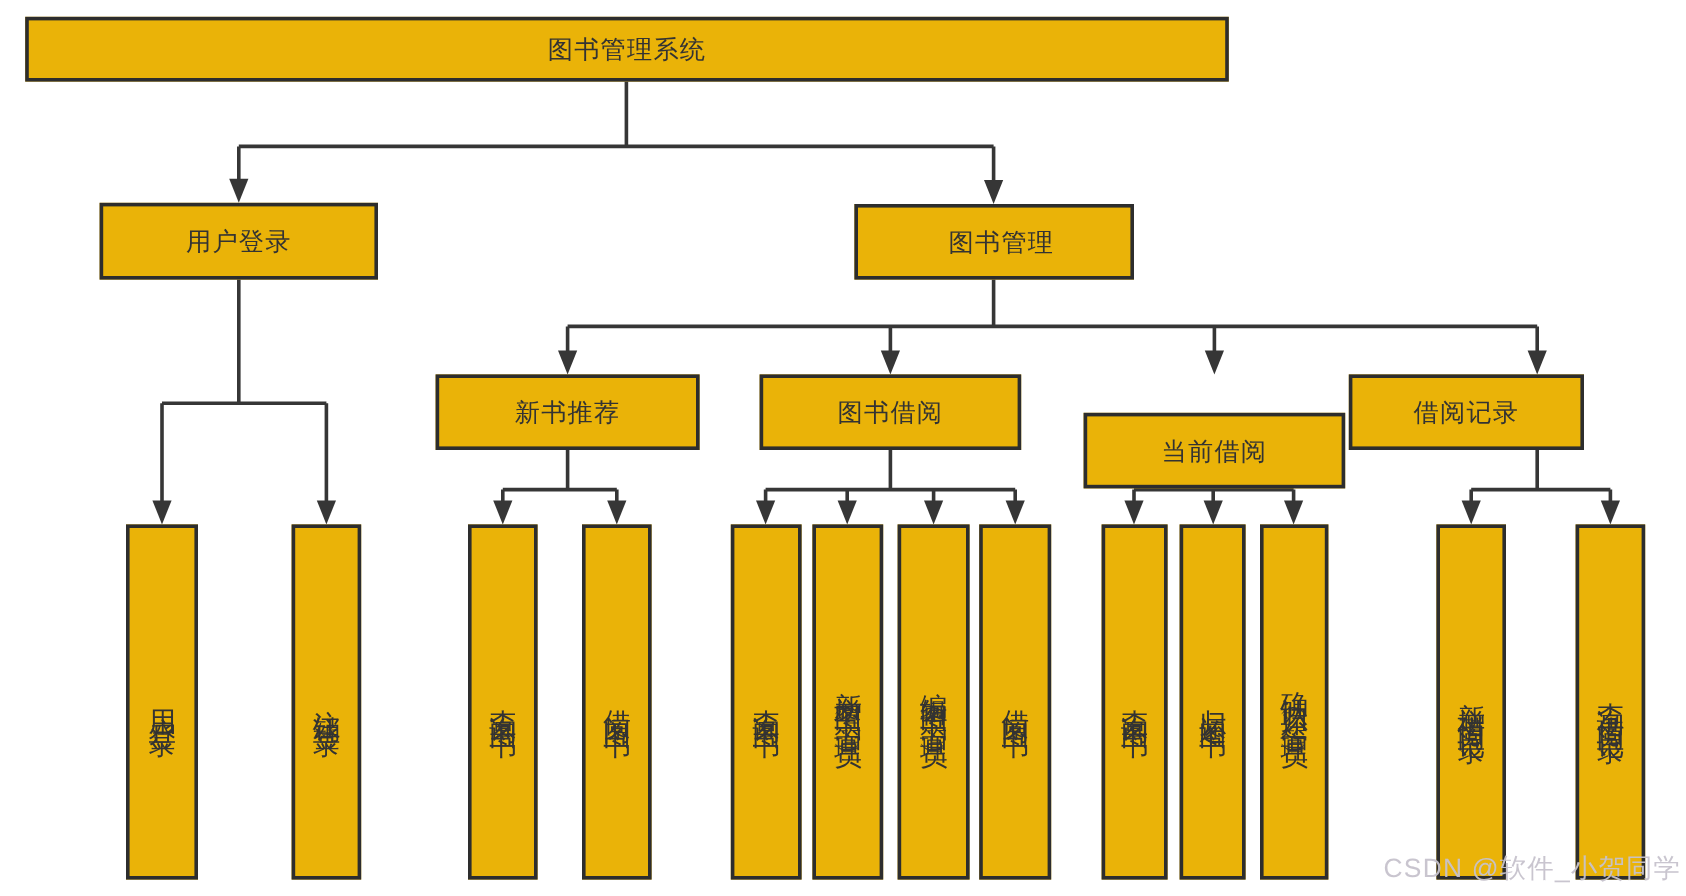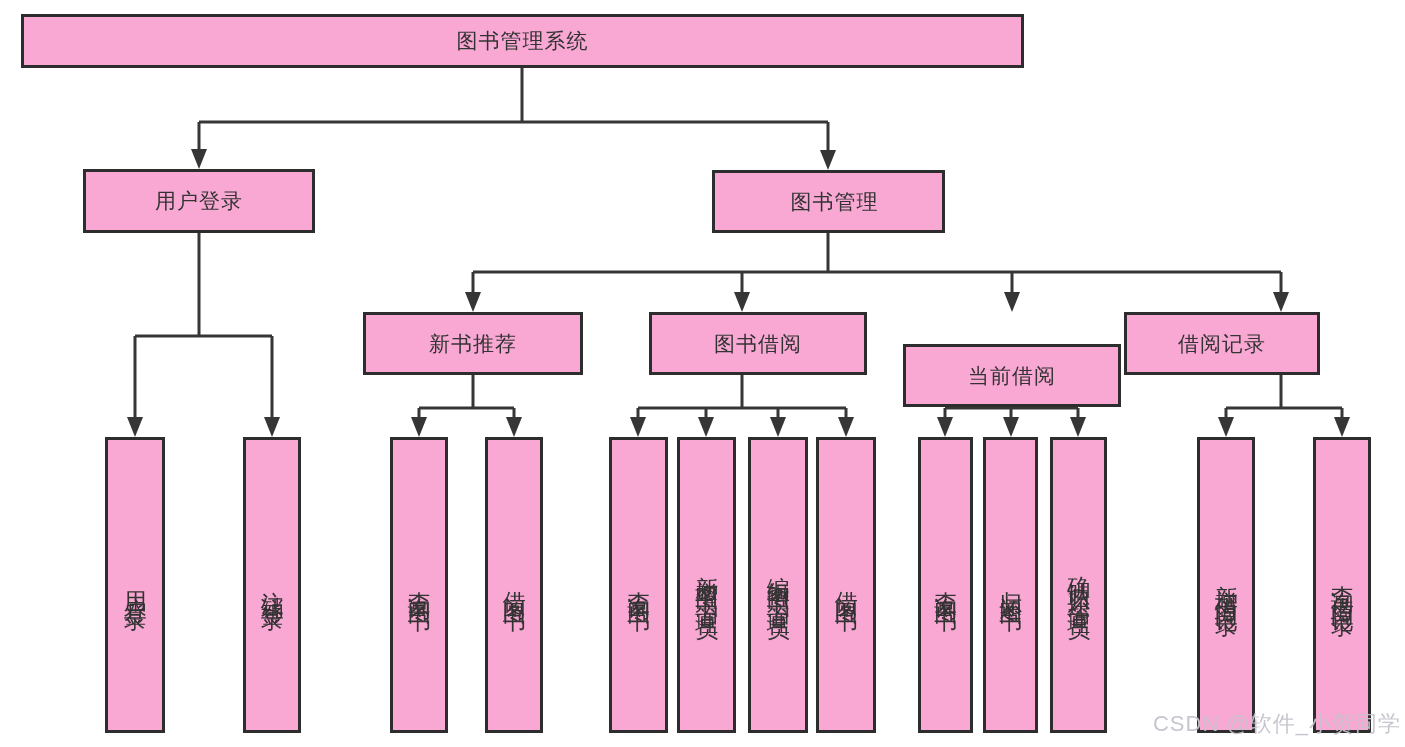"图书管理系统" .box { background: #f9a8d4 -> #eab308 }
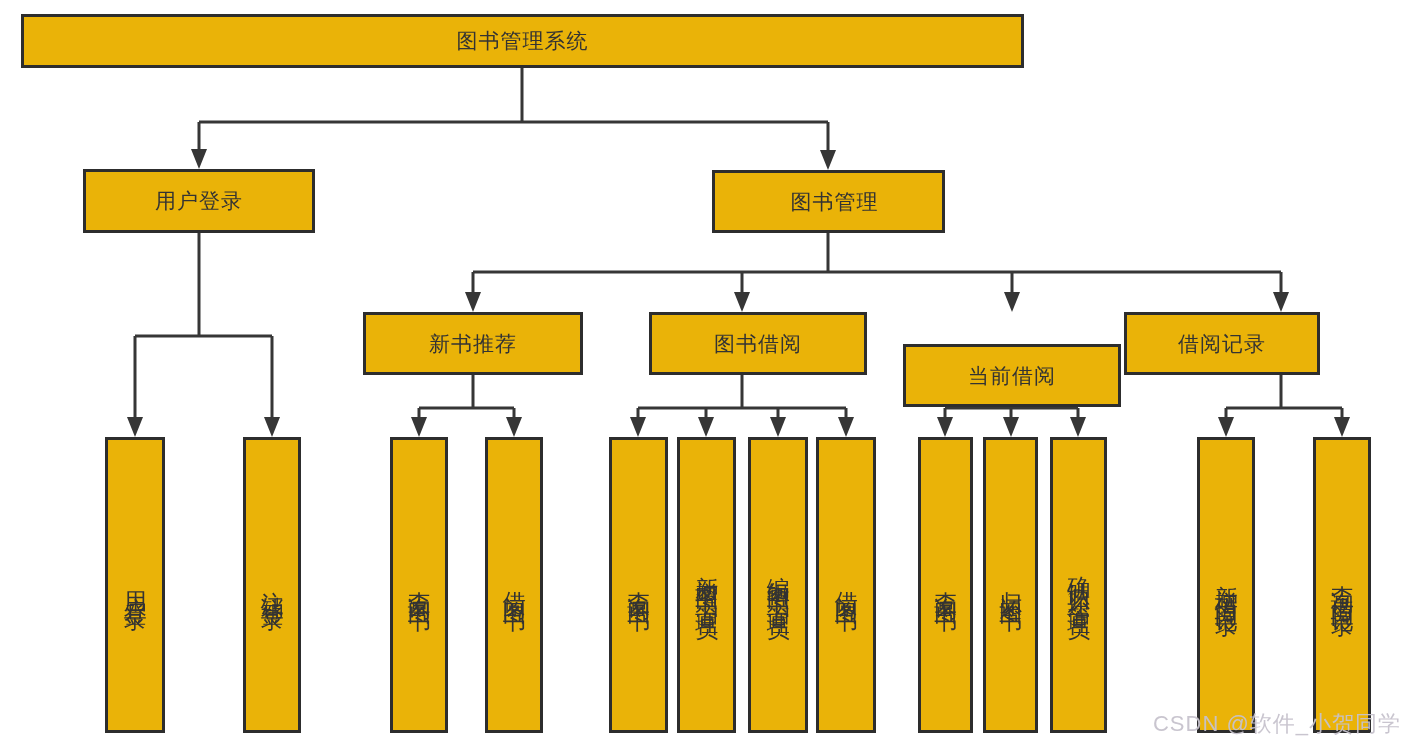"图书借阅" div.box { margin-left: 16px -> none }
